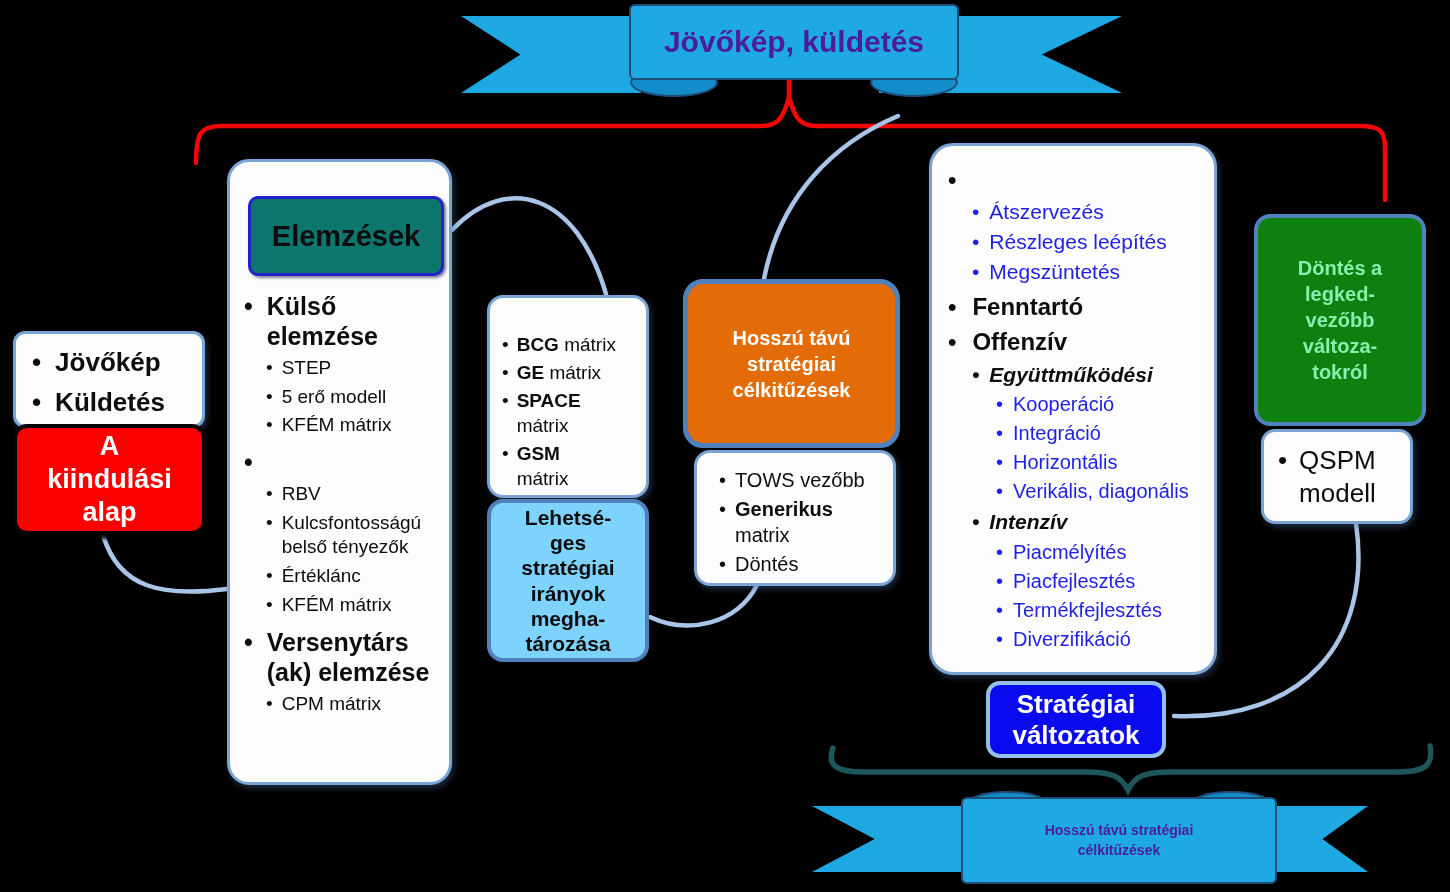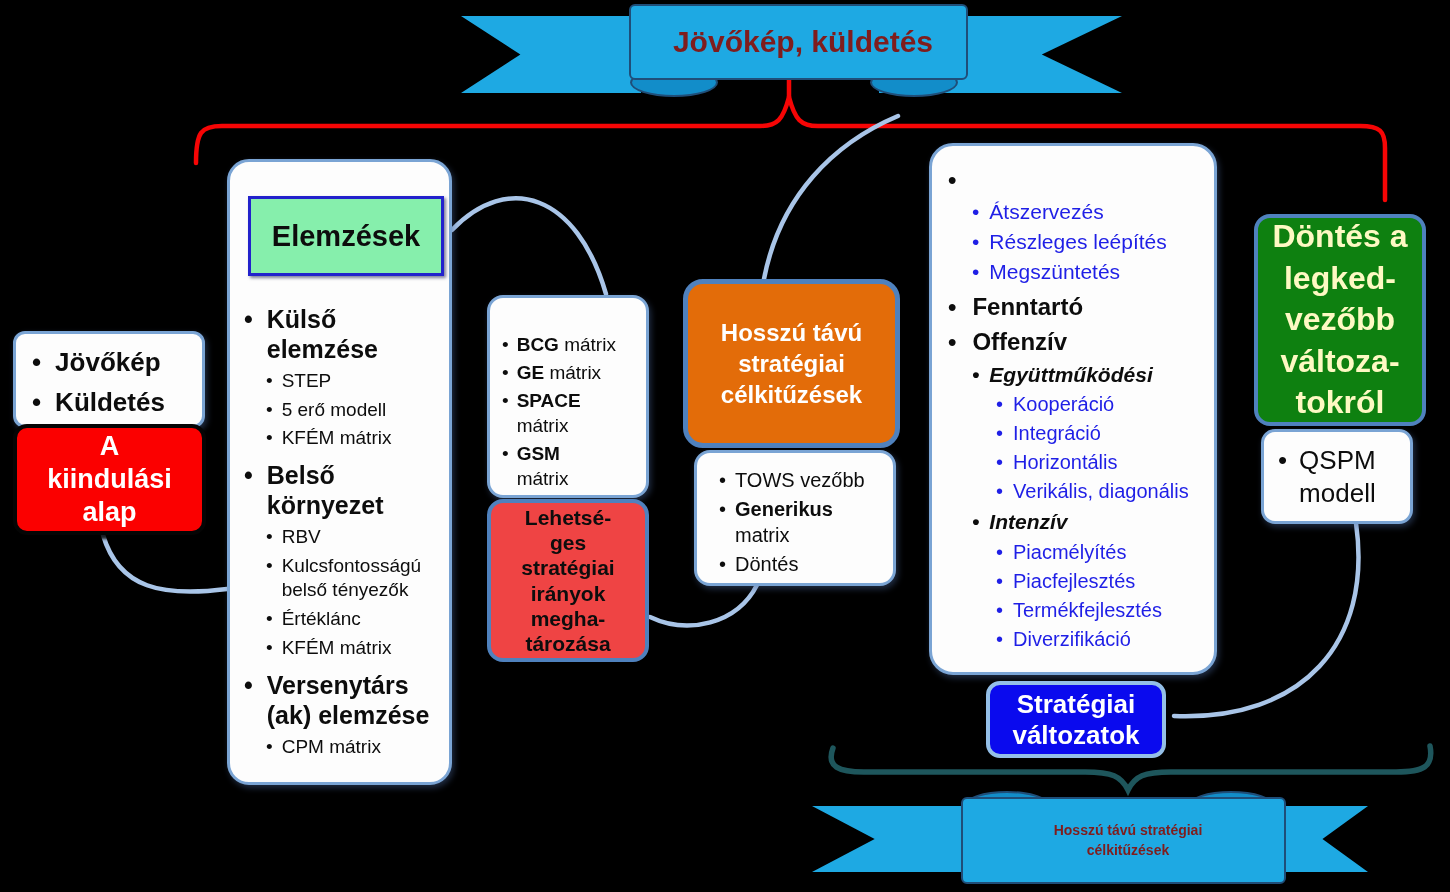"Jövőkép, küldetés" .ribbon-center { color: #7f1d1d -> #4c1d95; padding-left: 9px -> none }
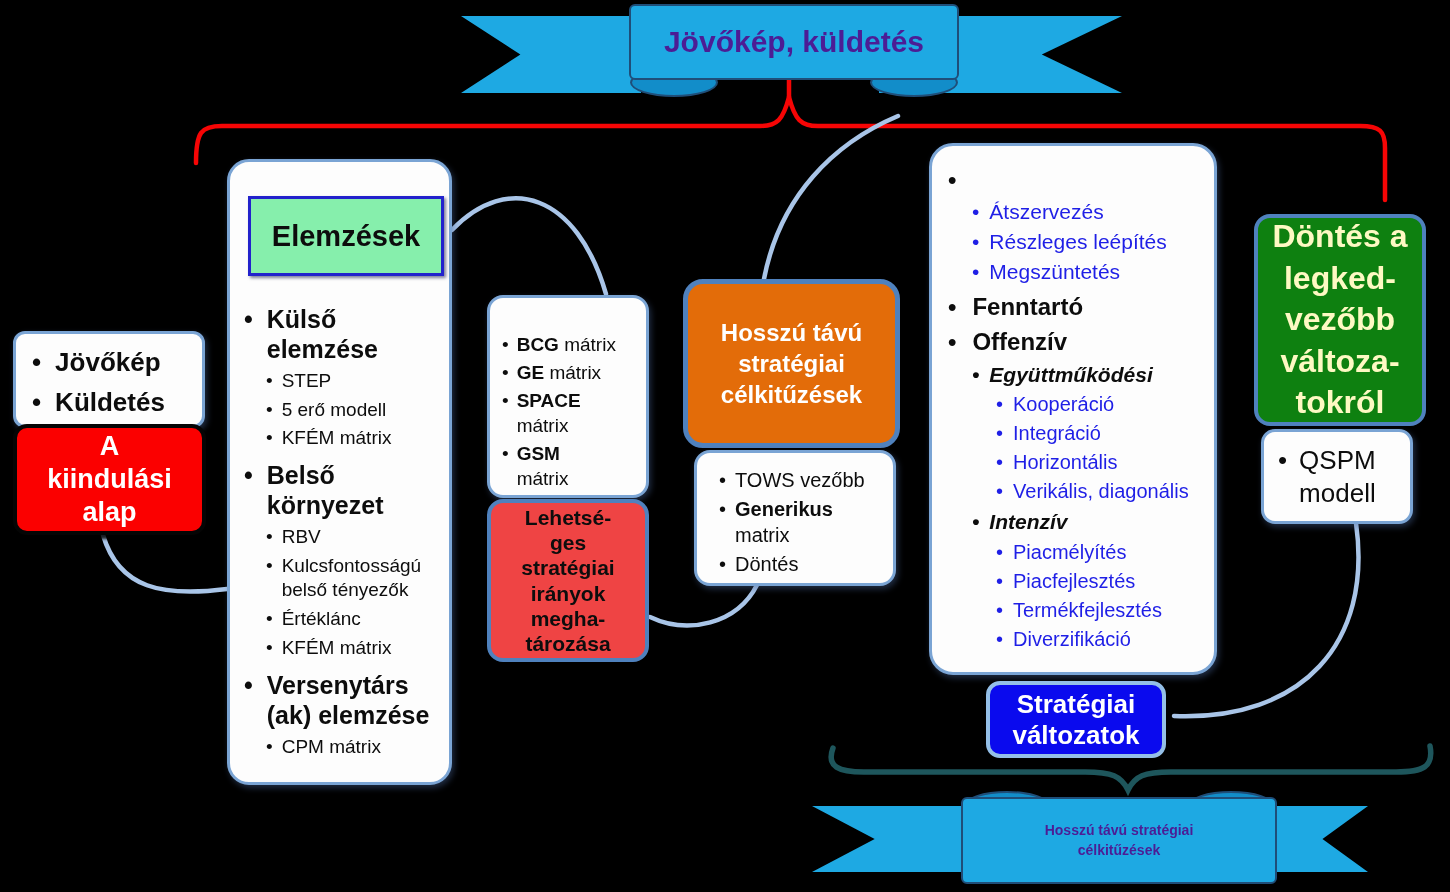"Elemzések" #analysis-title { background: #86efac -> #0f766e; border-radius: 0 -> 10px; margin: 0 0 28px 4px -> 0 0 15px 4px }
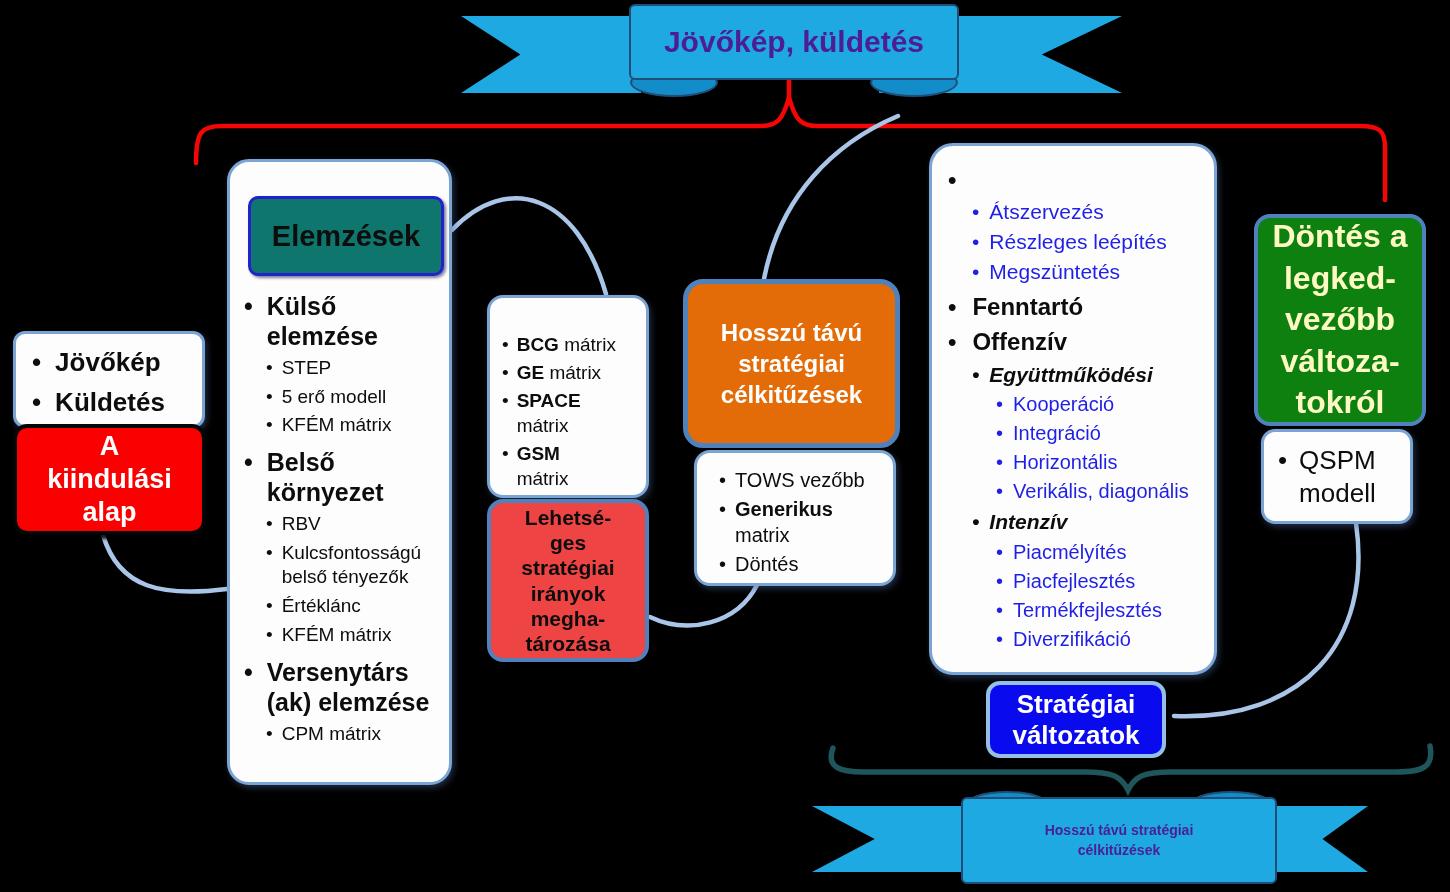"Döntés a" #decision-box { color: #fef9c3 -> #86efac; font-size: 32px -> 20px }
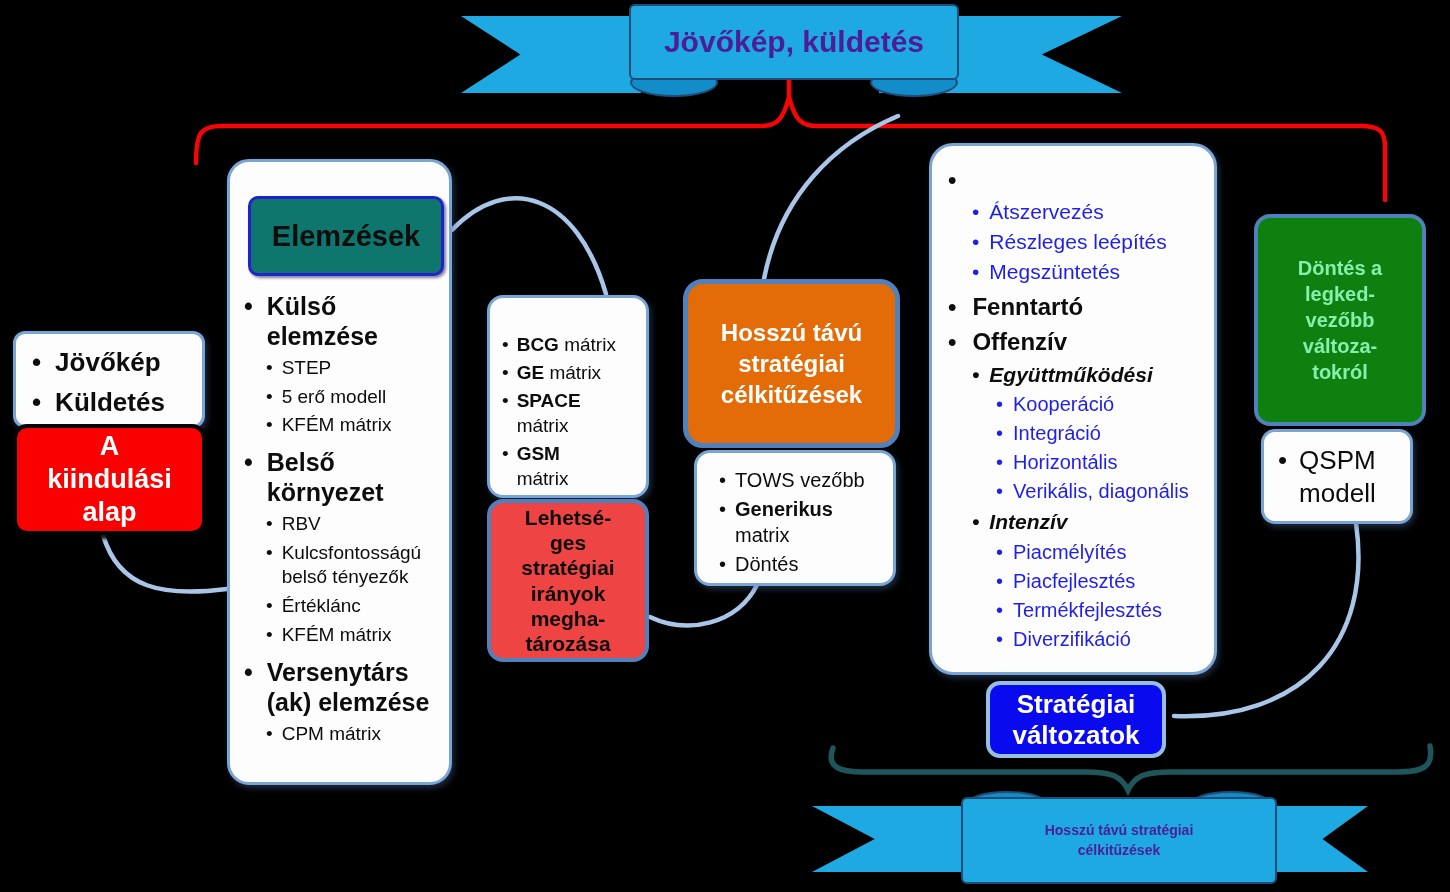"Hosszú távú" #objectives-box { font-size: 24px -> 20px }
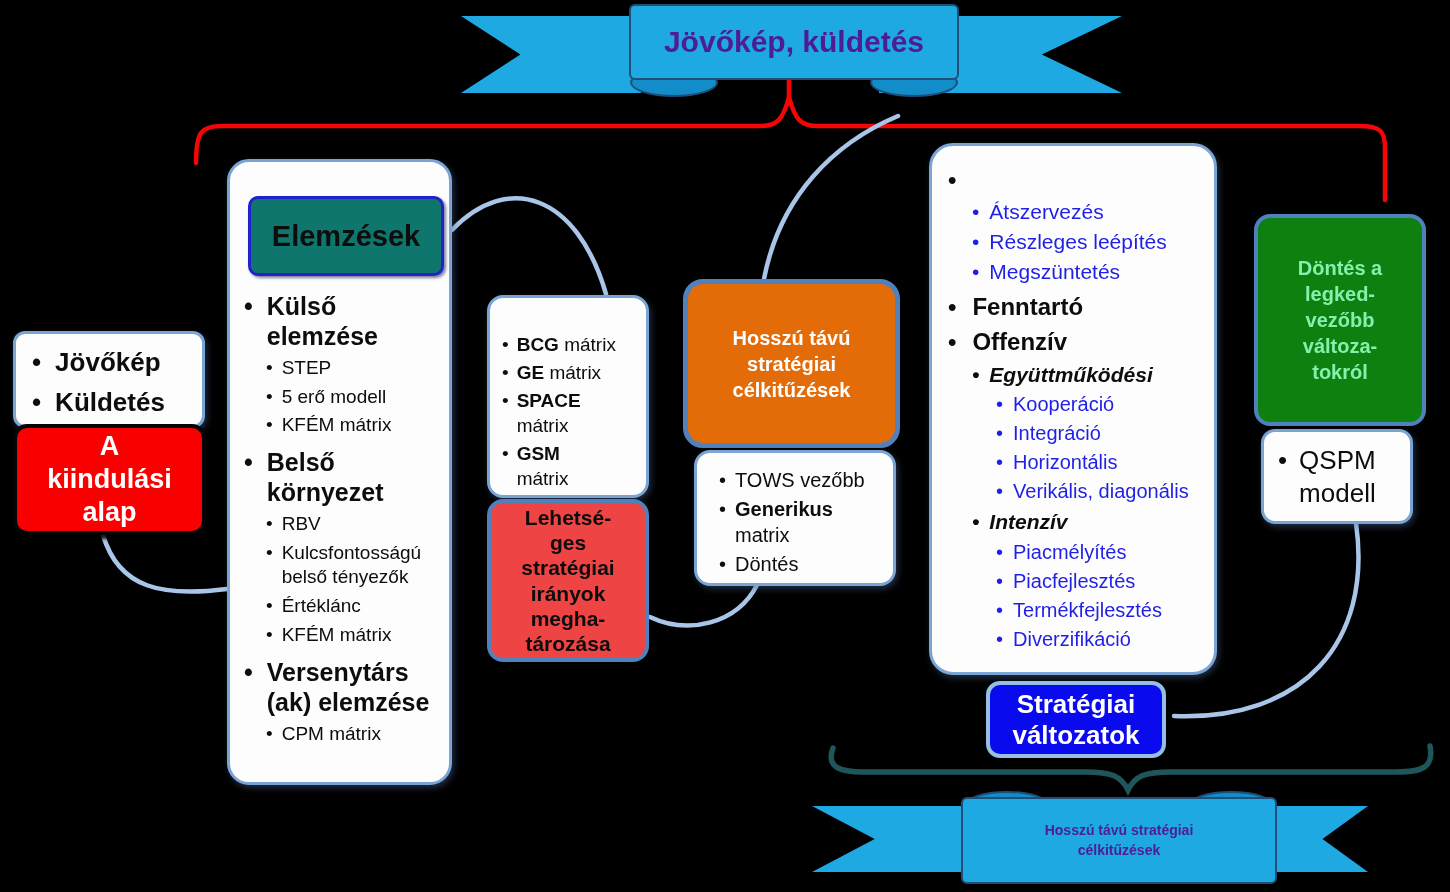"Belső környezet" span.t { html: <span>Belső környezet</span> -> none }
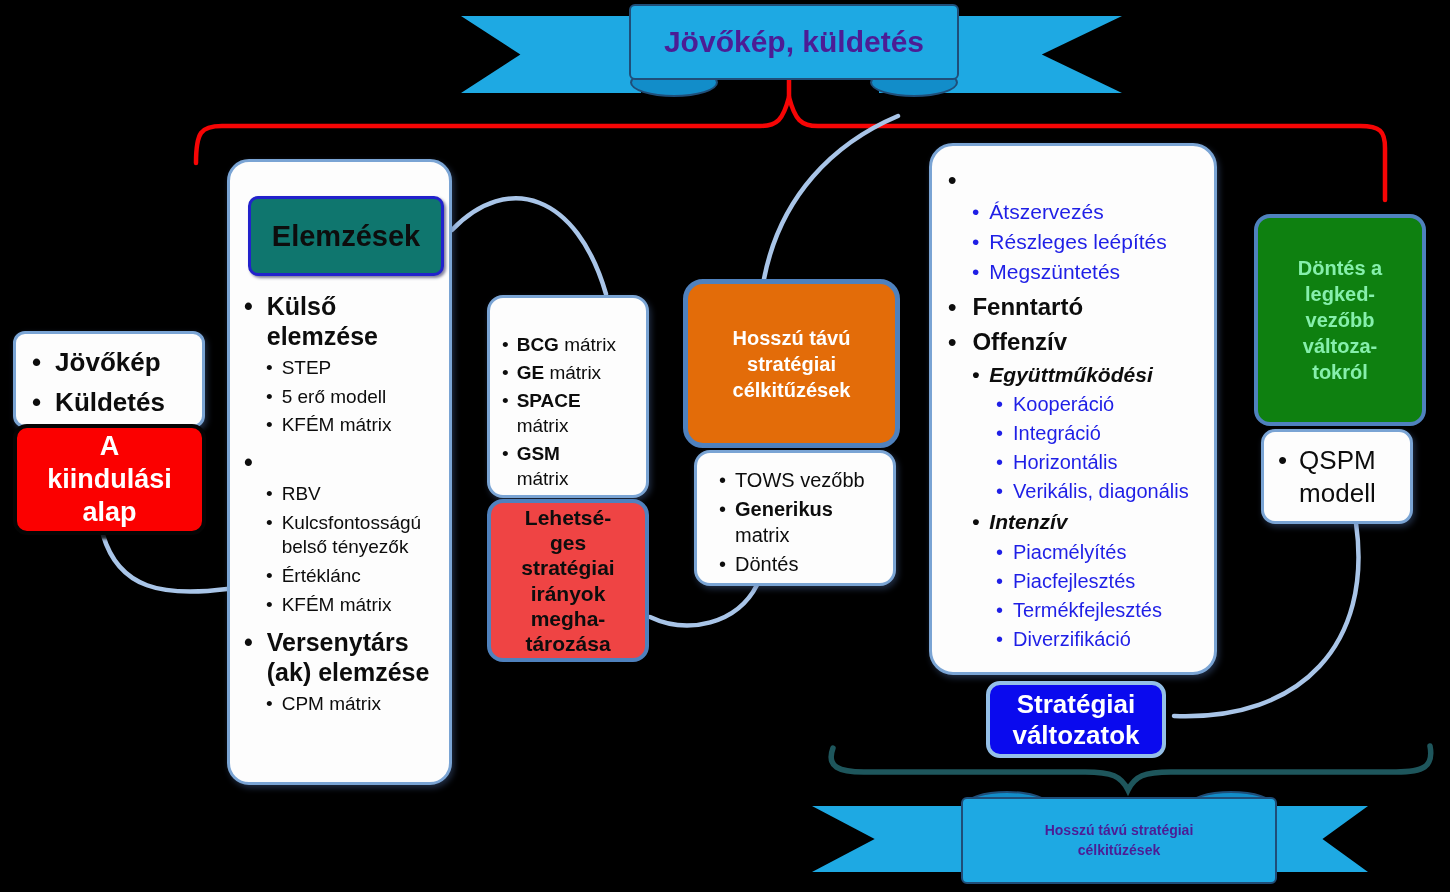"Lehetsé-" #directions-box { background: #ef4444 -> #7dd3fc }
